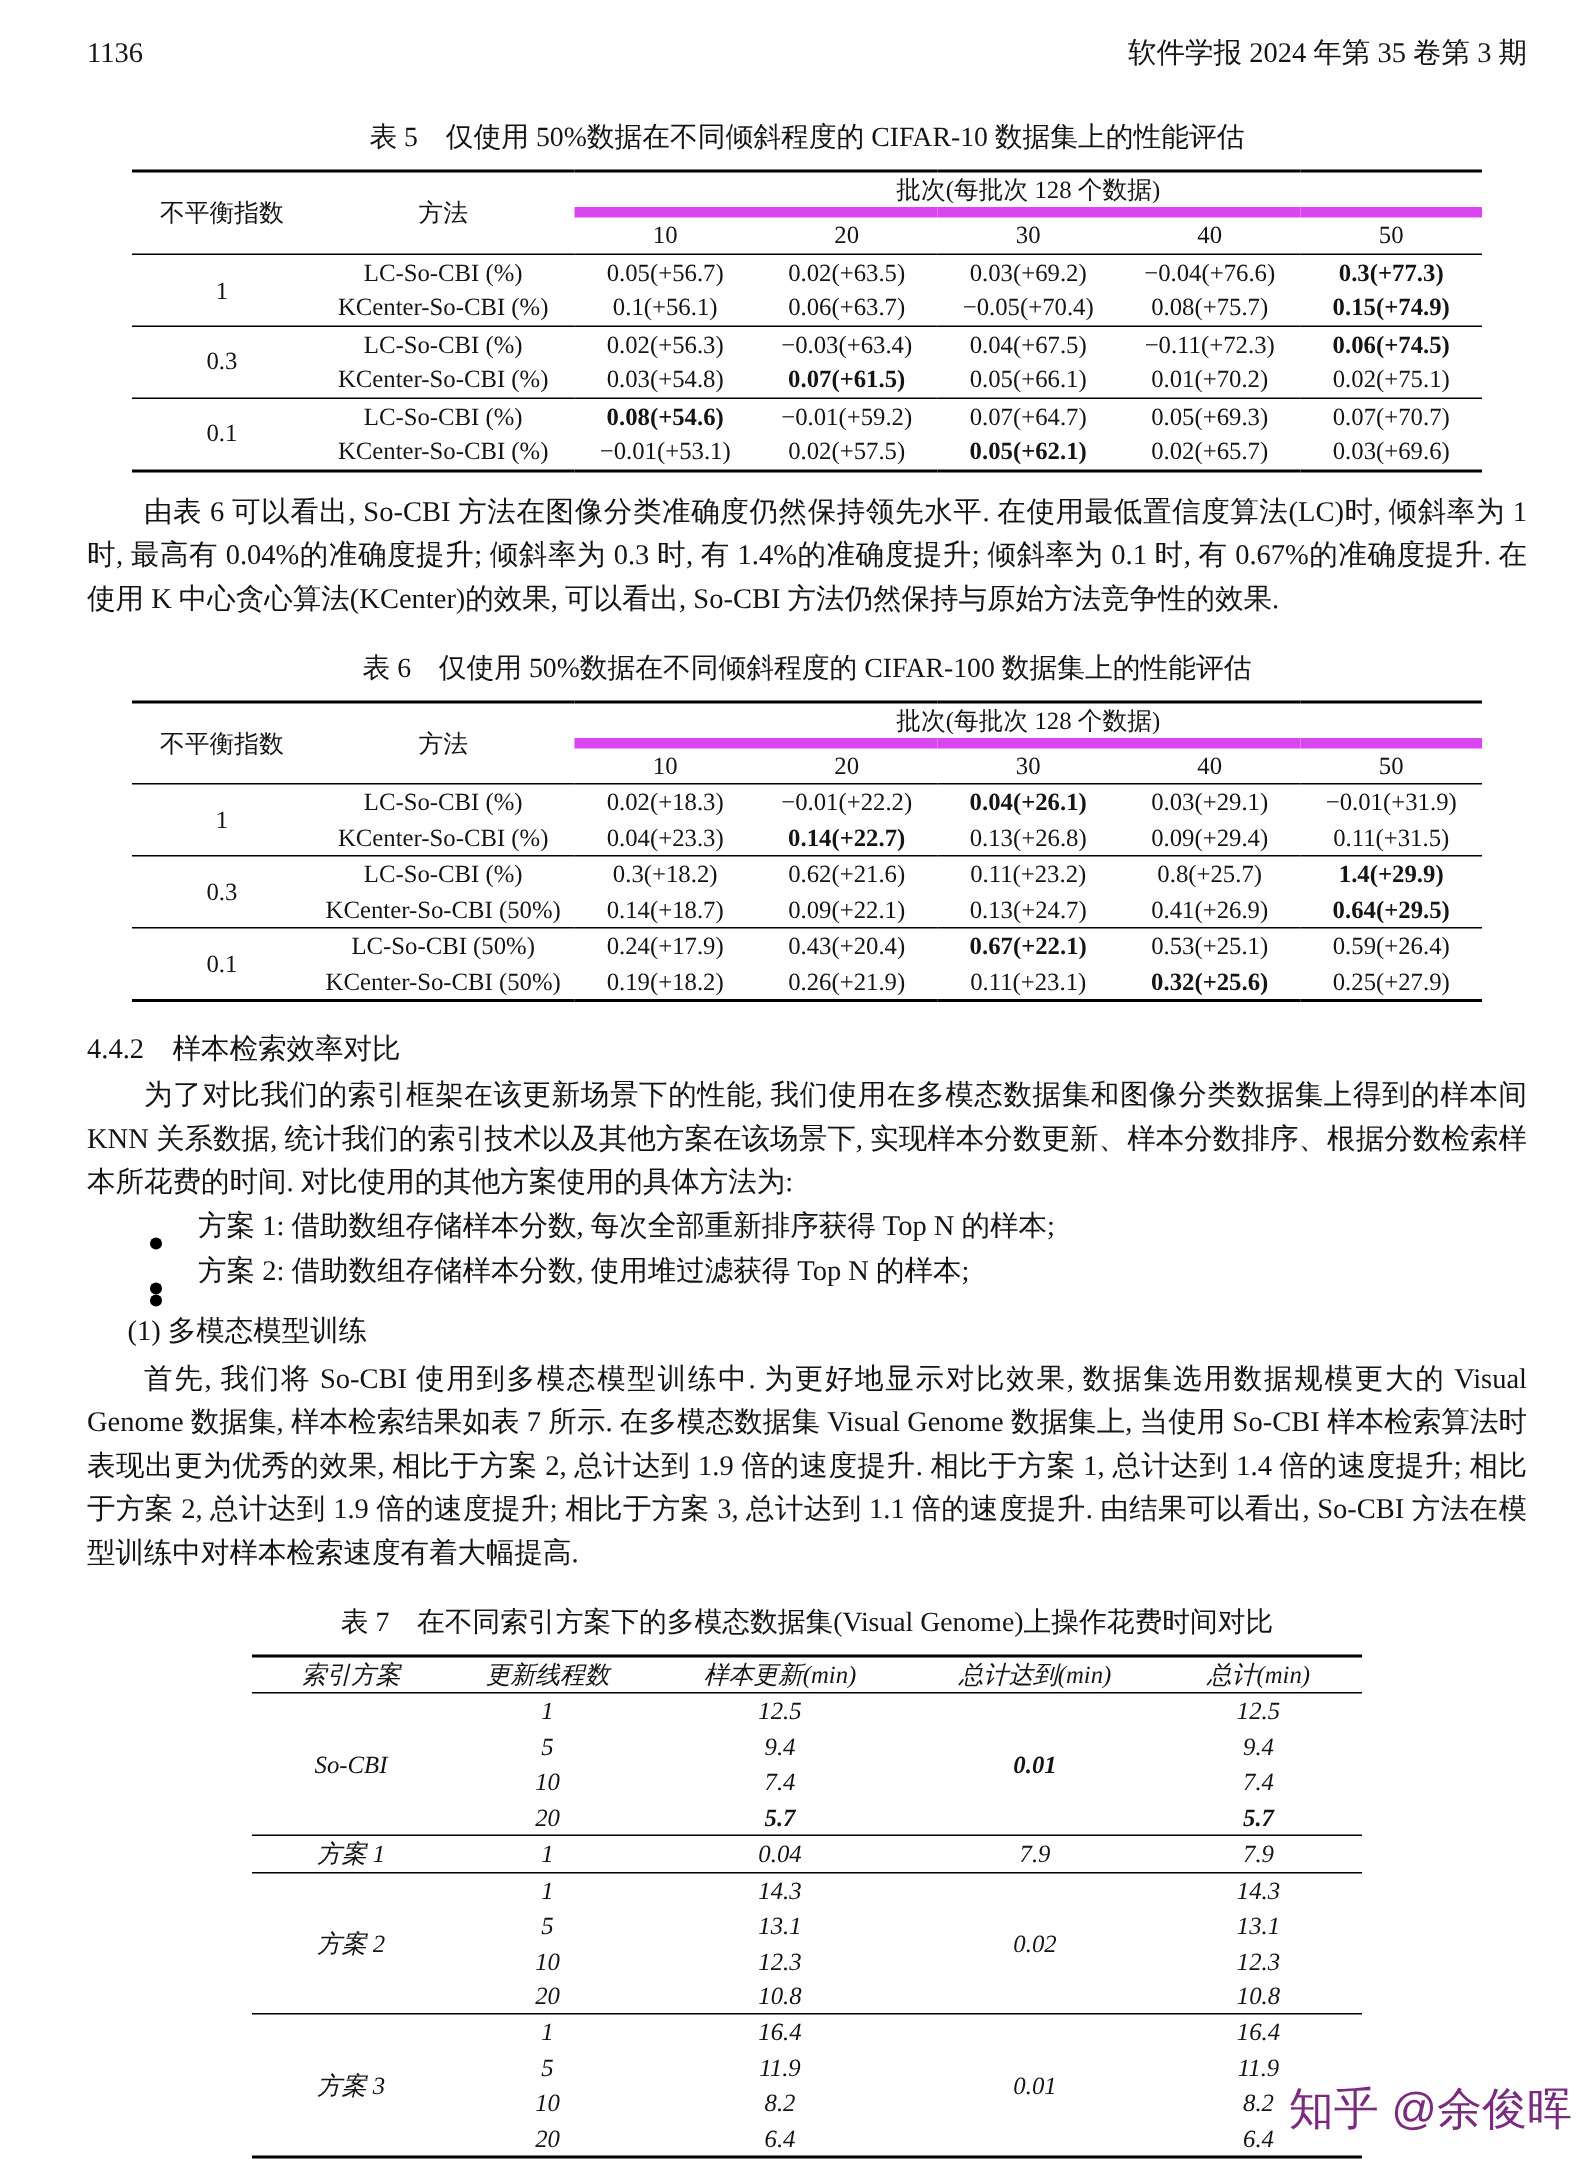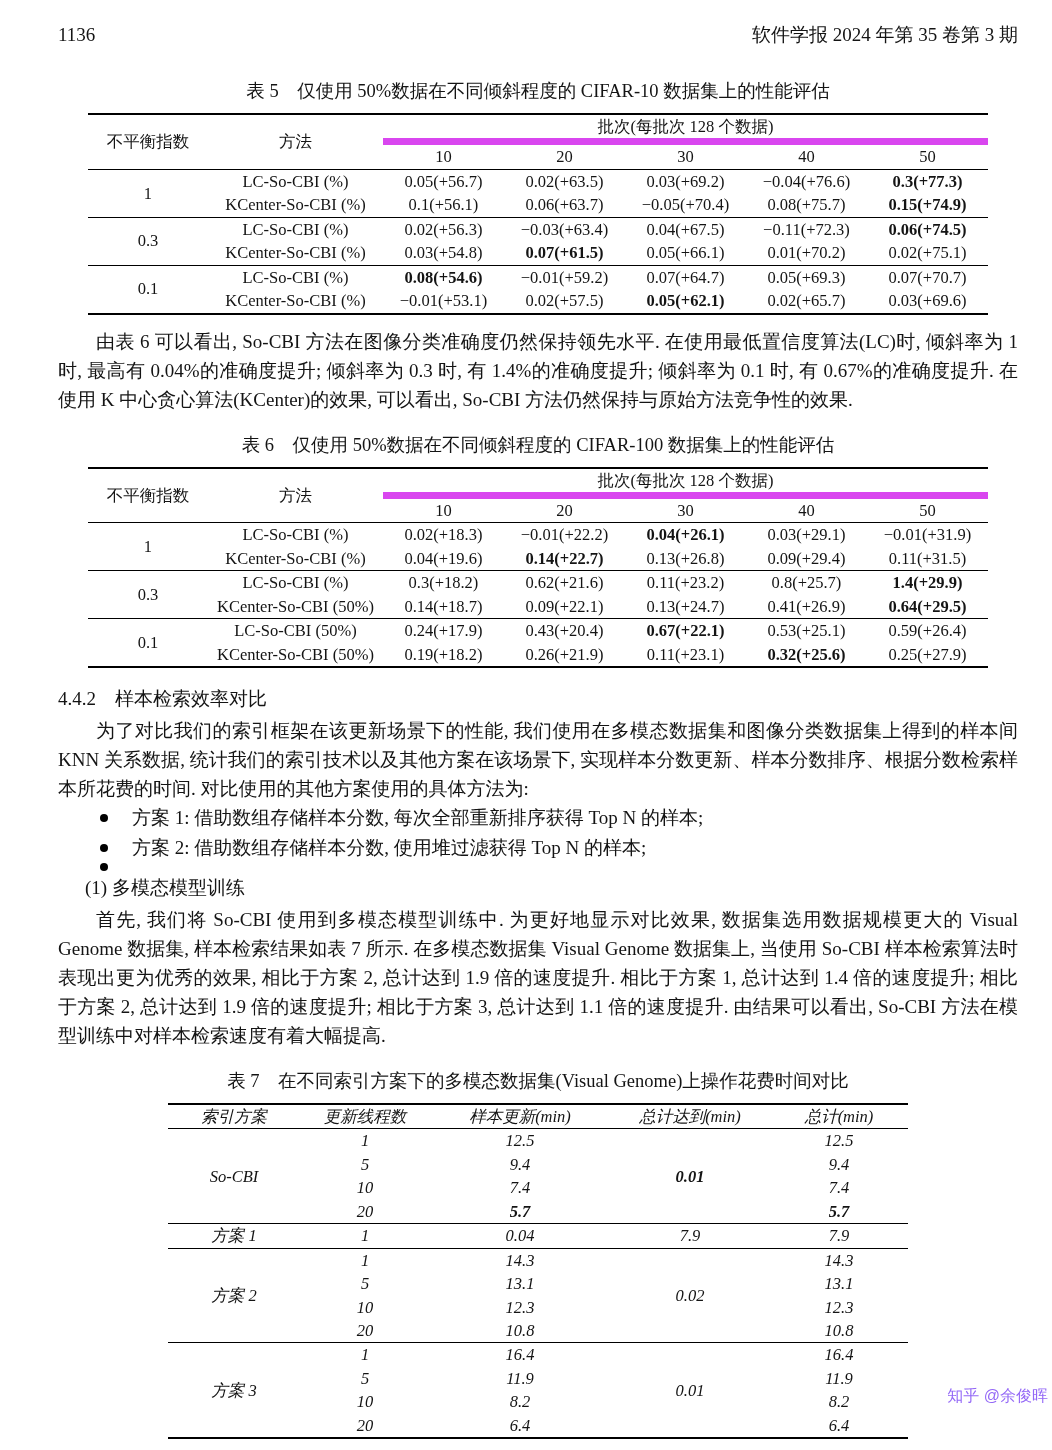"0.04(+19.6)" td { text: +19.6 -> +23.3 }
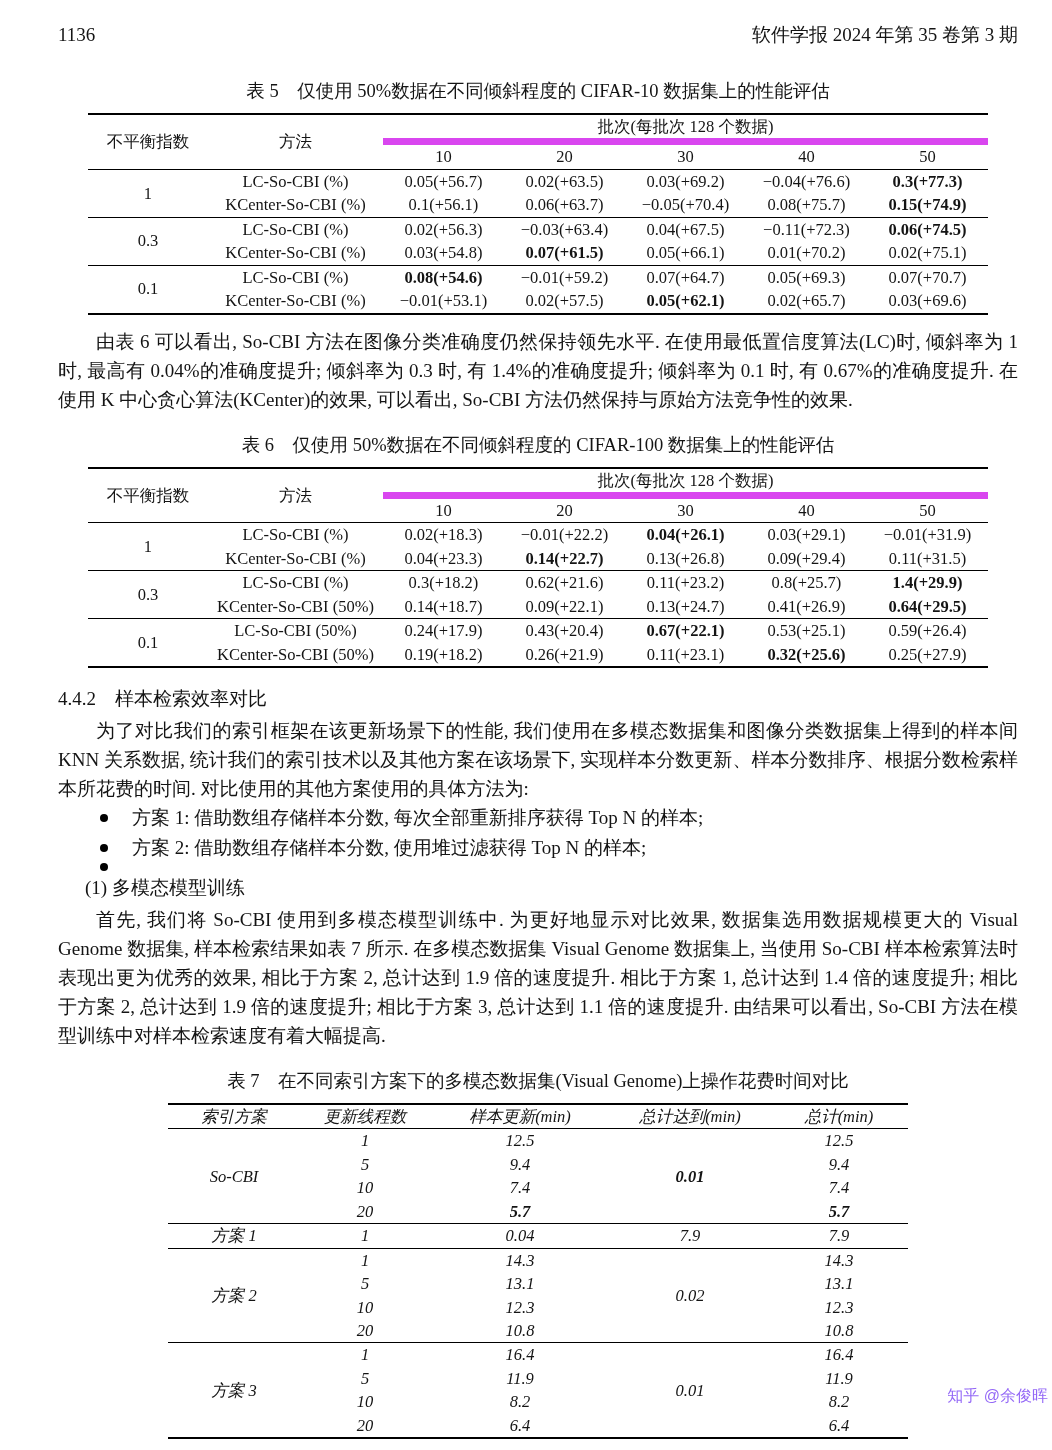"方案 1: 借助数组存储样本分数, 每次全部重新排序获得 Top" .bullet-item { align-items: center -> flex-end }
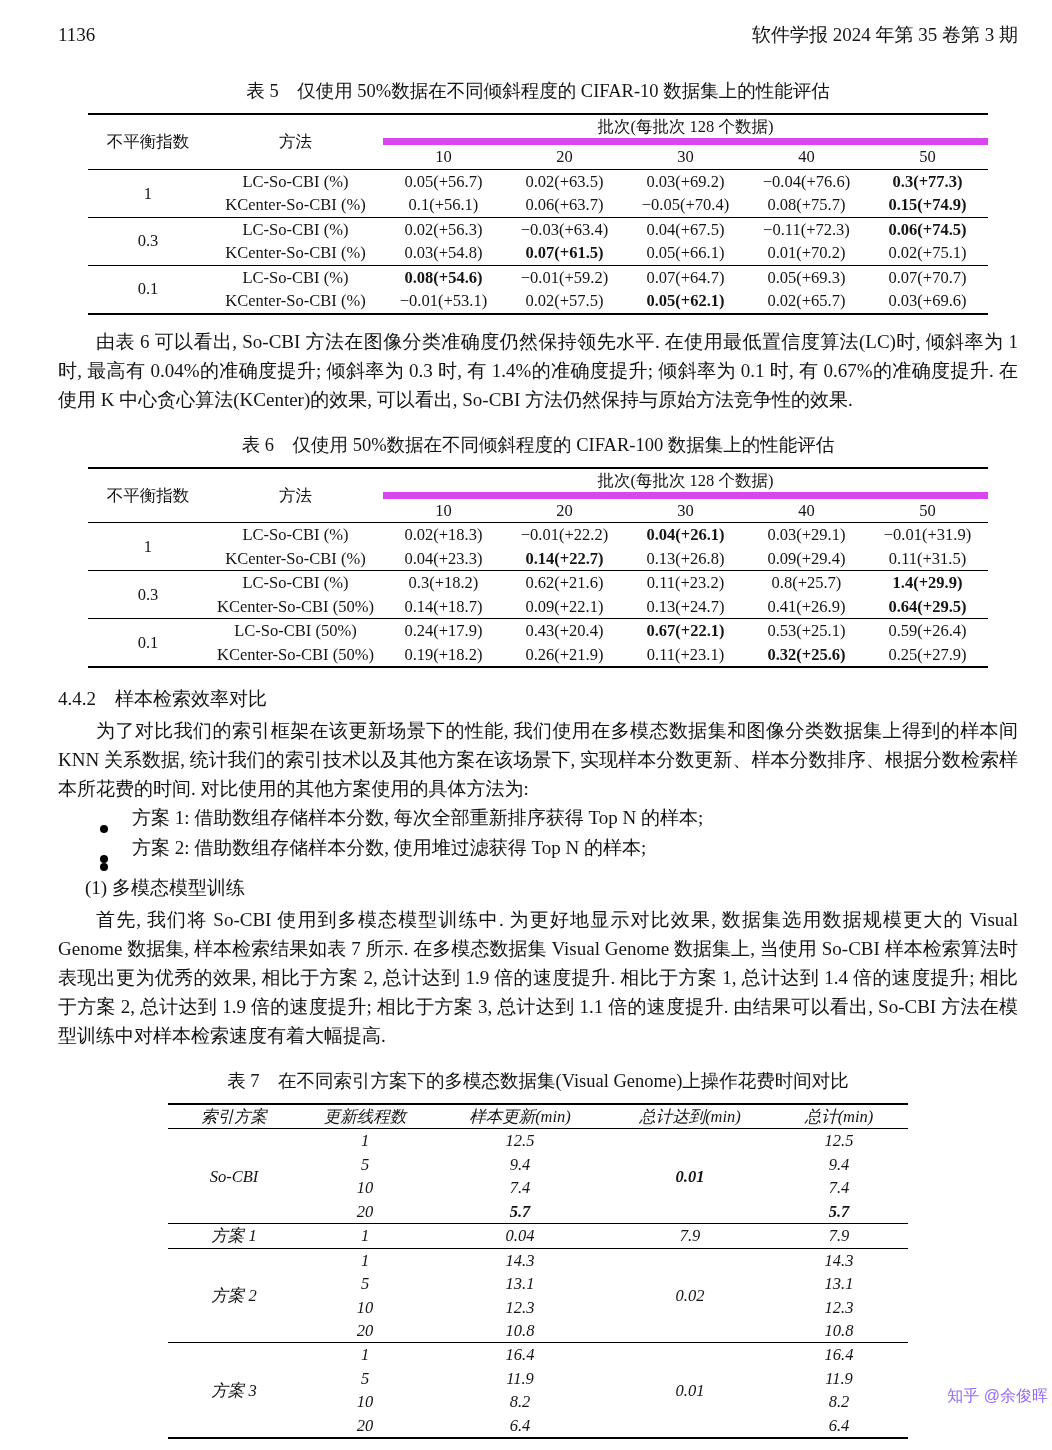"知乎 @余俊晖" .watermark { color: #8b5cf6 -> #701a75; font-size: 16px -> 30px }
